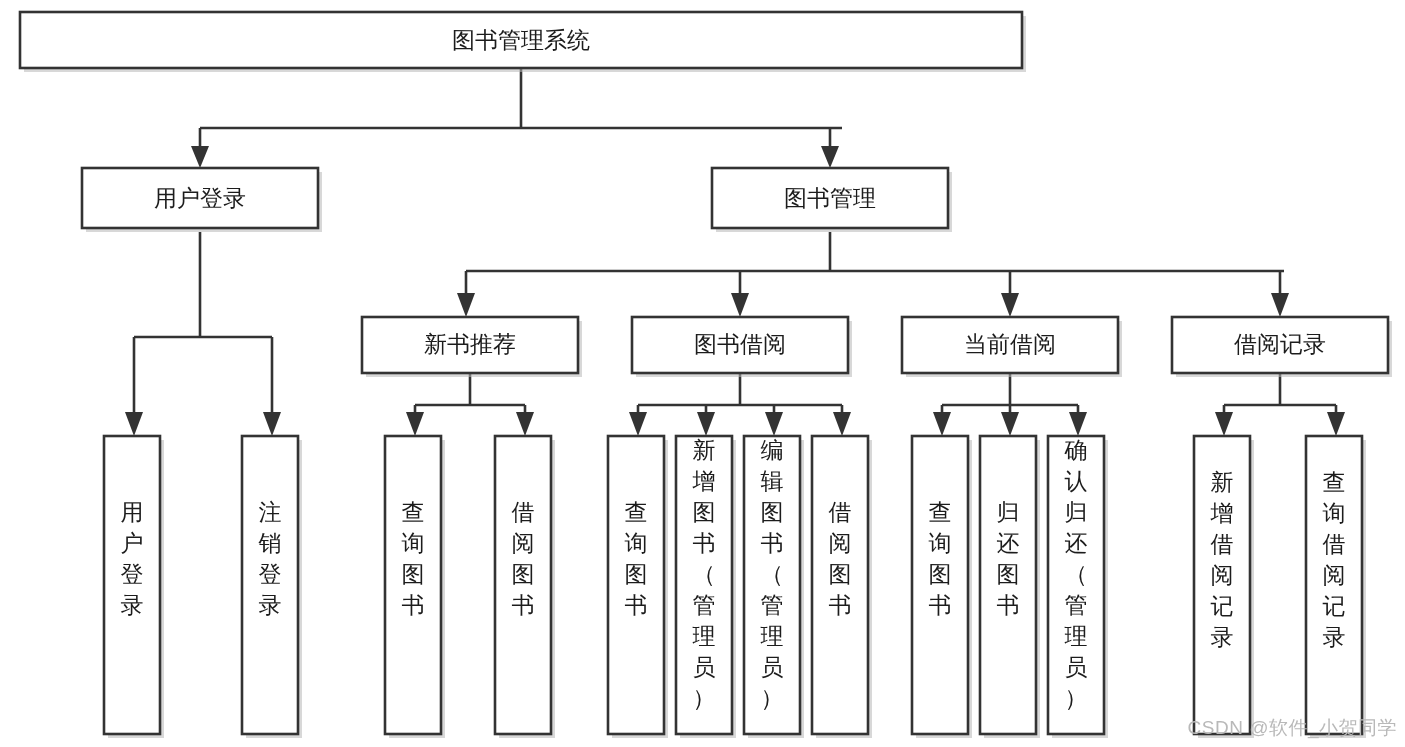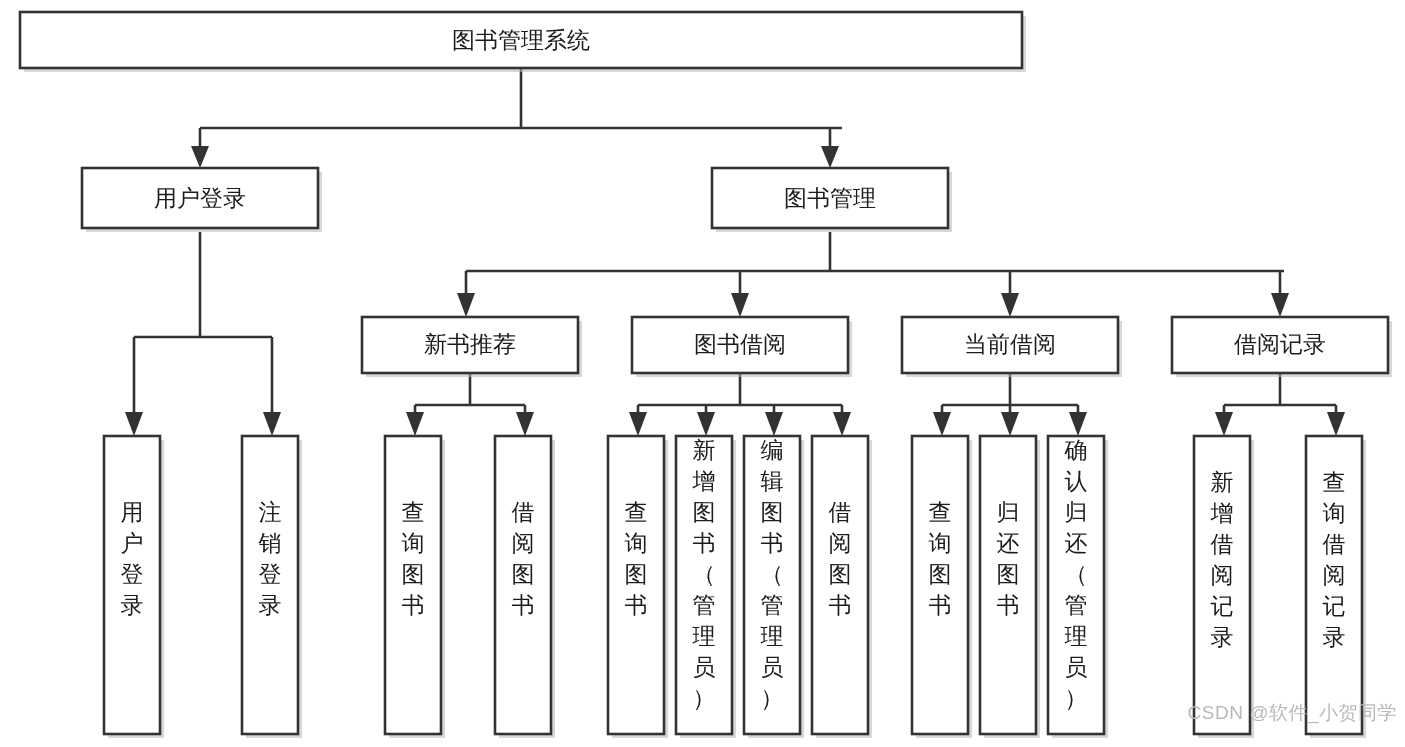"CSDN @软件_小贺同学" .watermark { bottom: 21px -> 6px }
